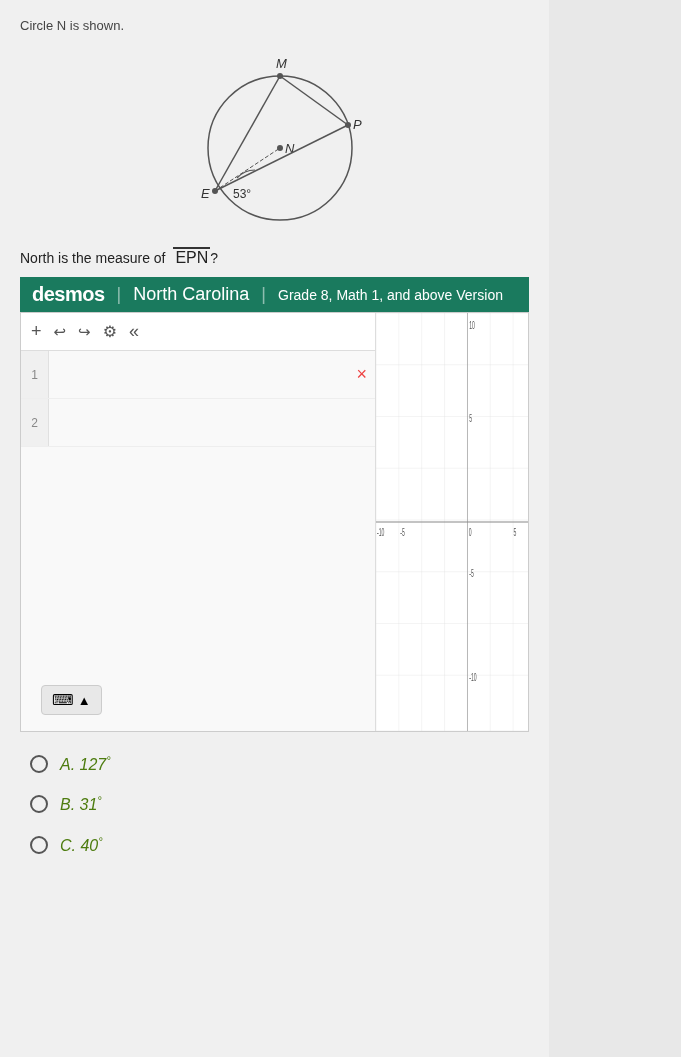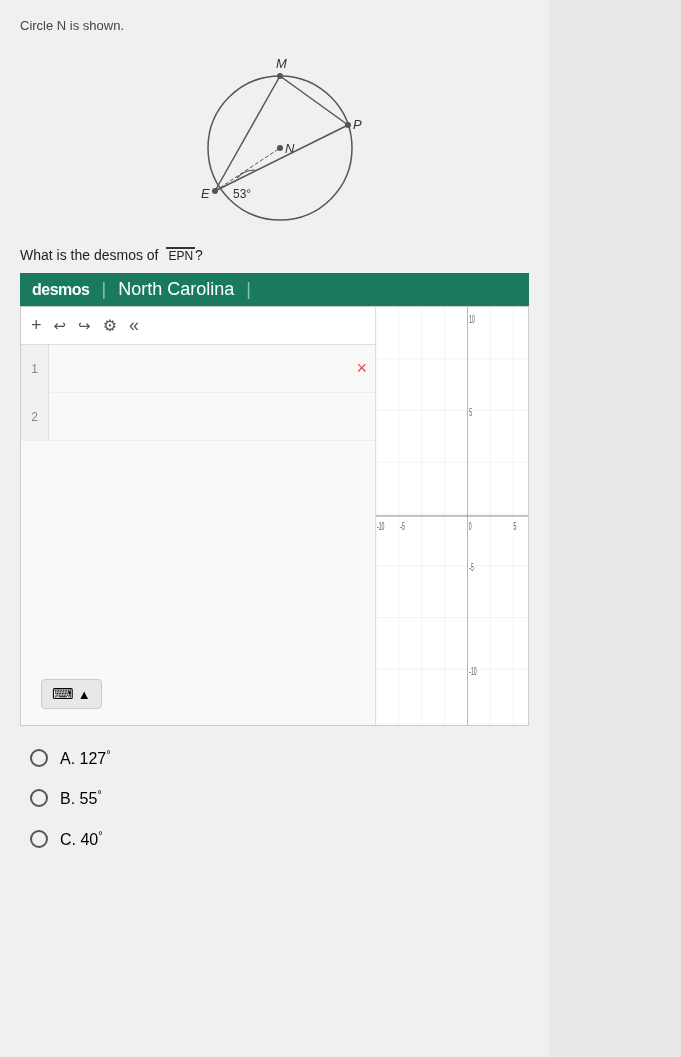"What is the desmos of" span { text: What is the desmos -> North is the measure }
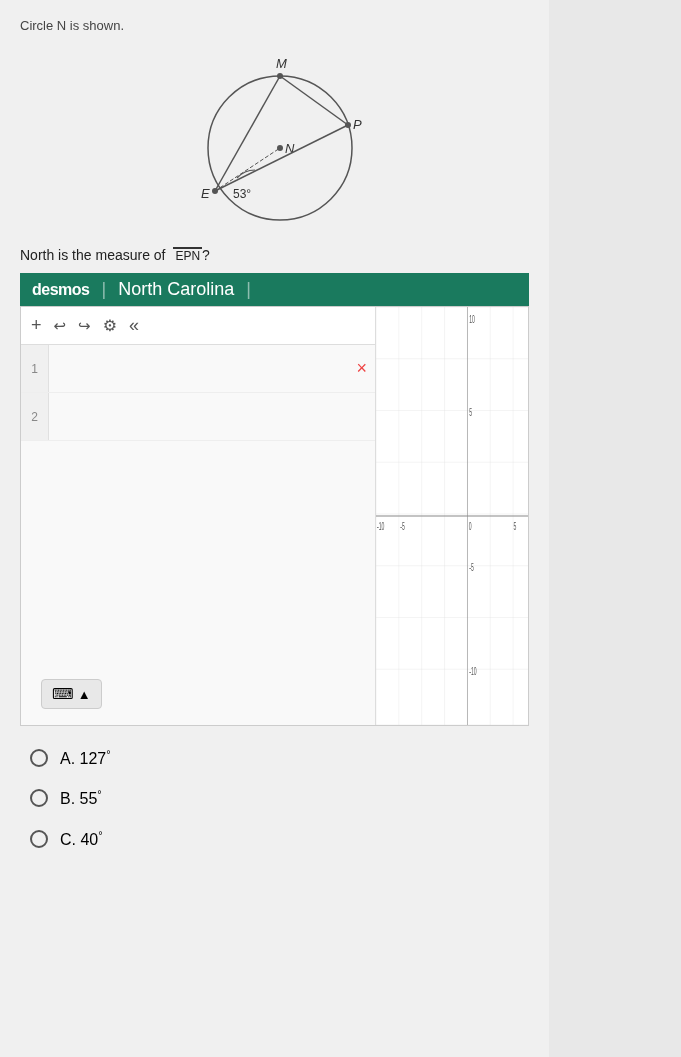"EPN" span { font-size: 12px -> 16px }
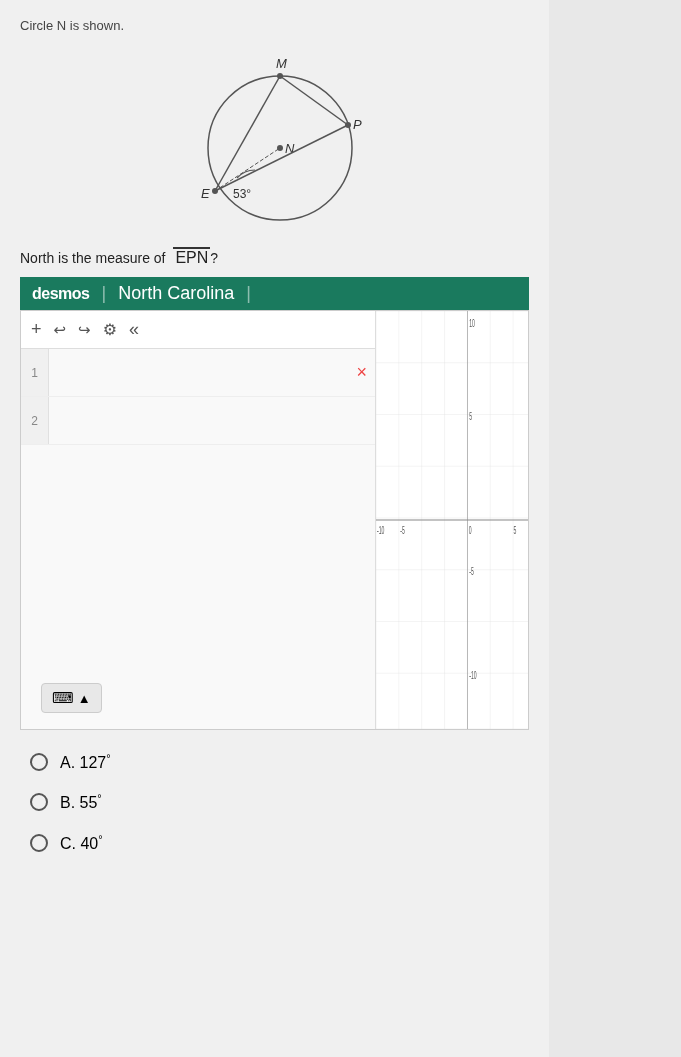"desmos" .desmos-logo { font-size: 16px -> 20px }
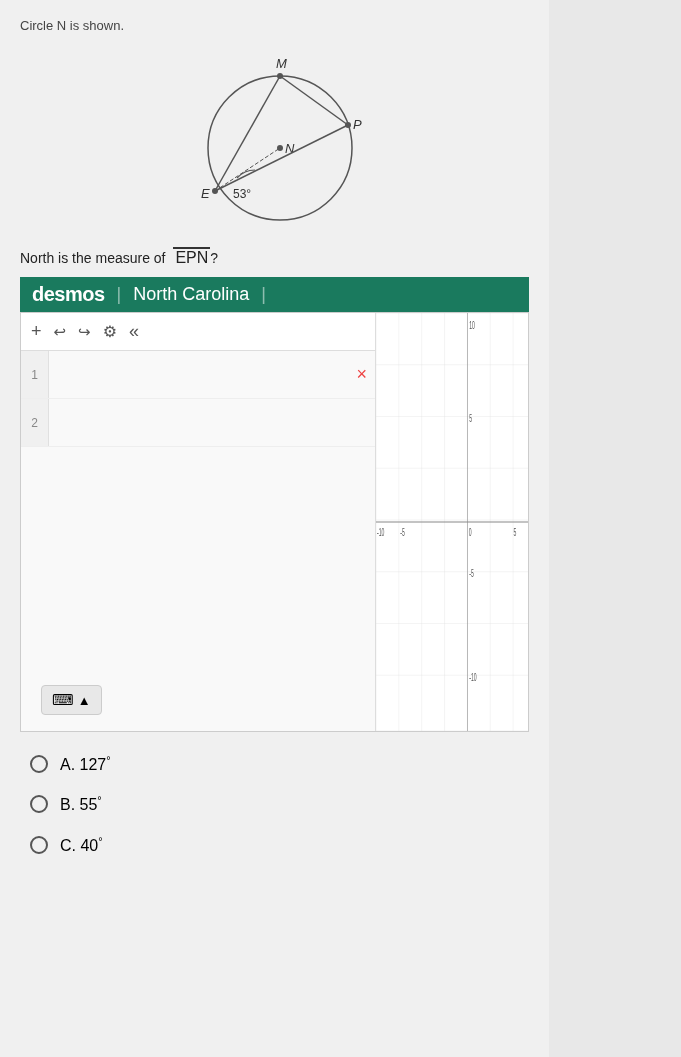"Grade 8, Math 1, and" span.banner-grade { html: none -> <span>Grade 8, Math 1, and above Version</span> }
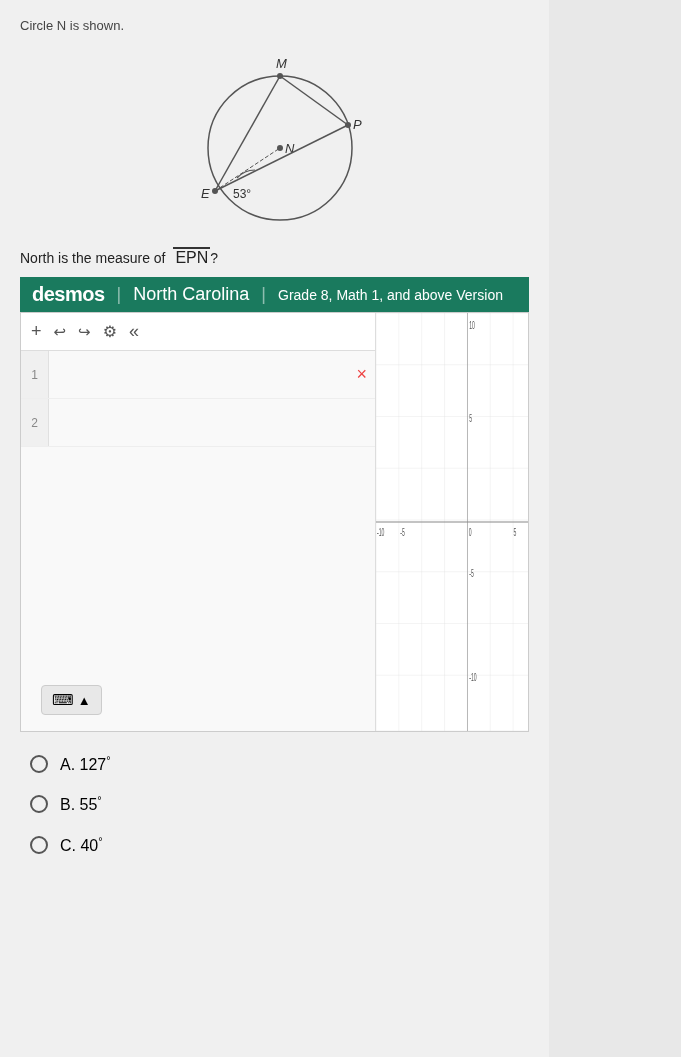"A. 127°" .choice-text { color: #000000 -> #4d7c0f; font-style: none -> italic }
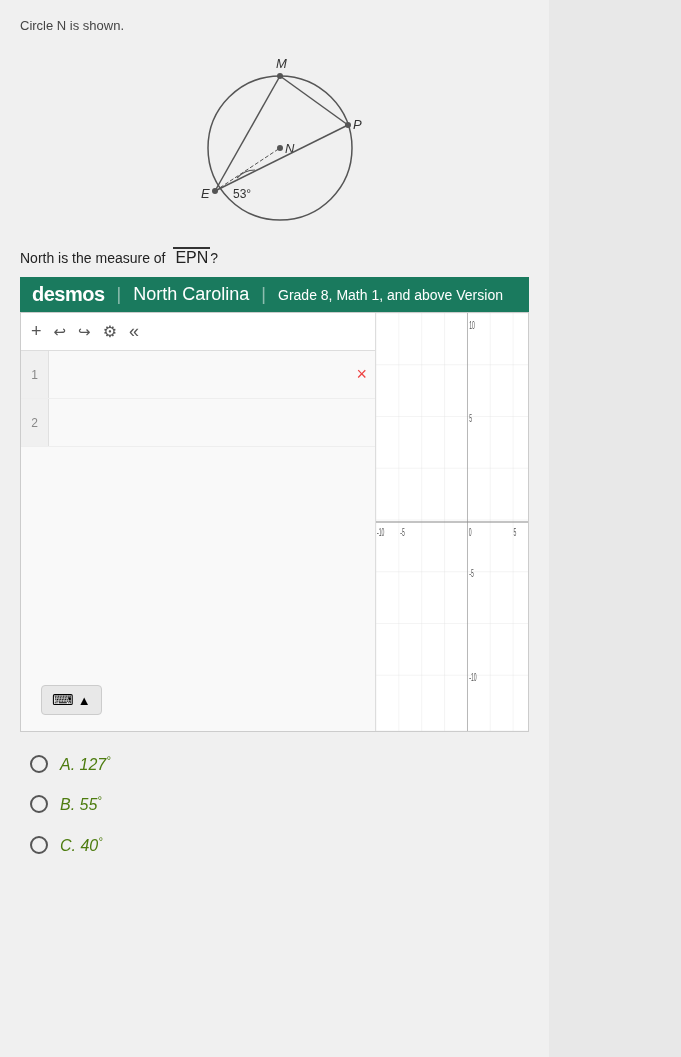"55" span { text: 55 -> 31 }
